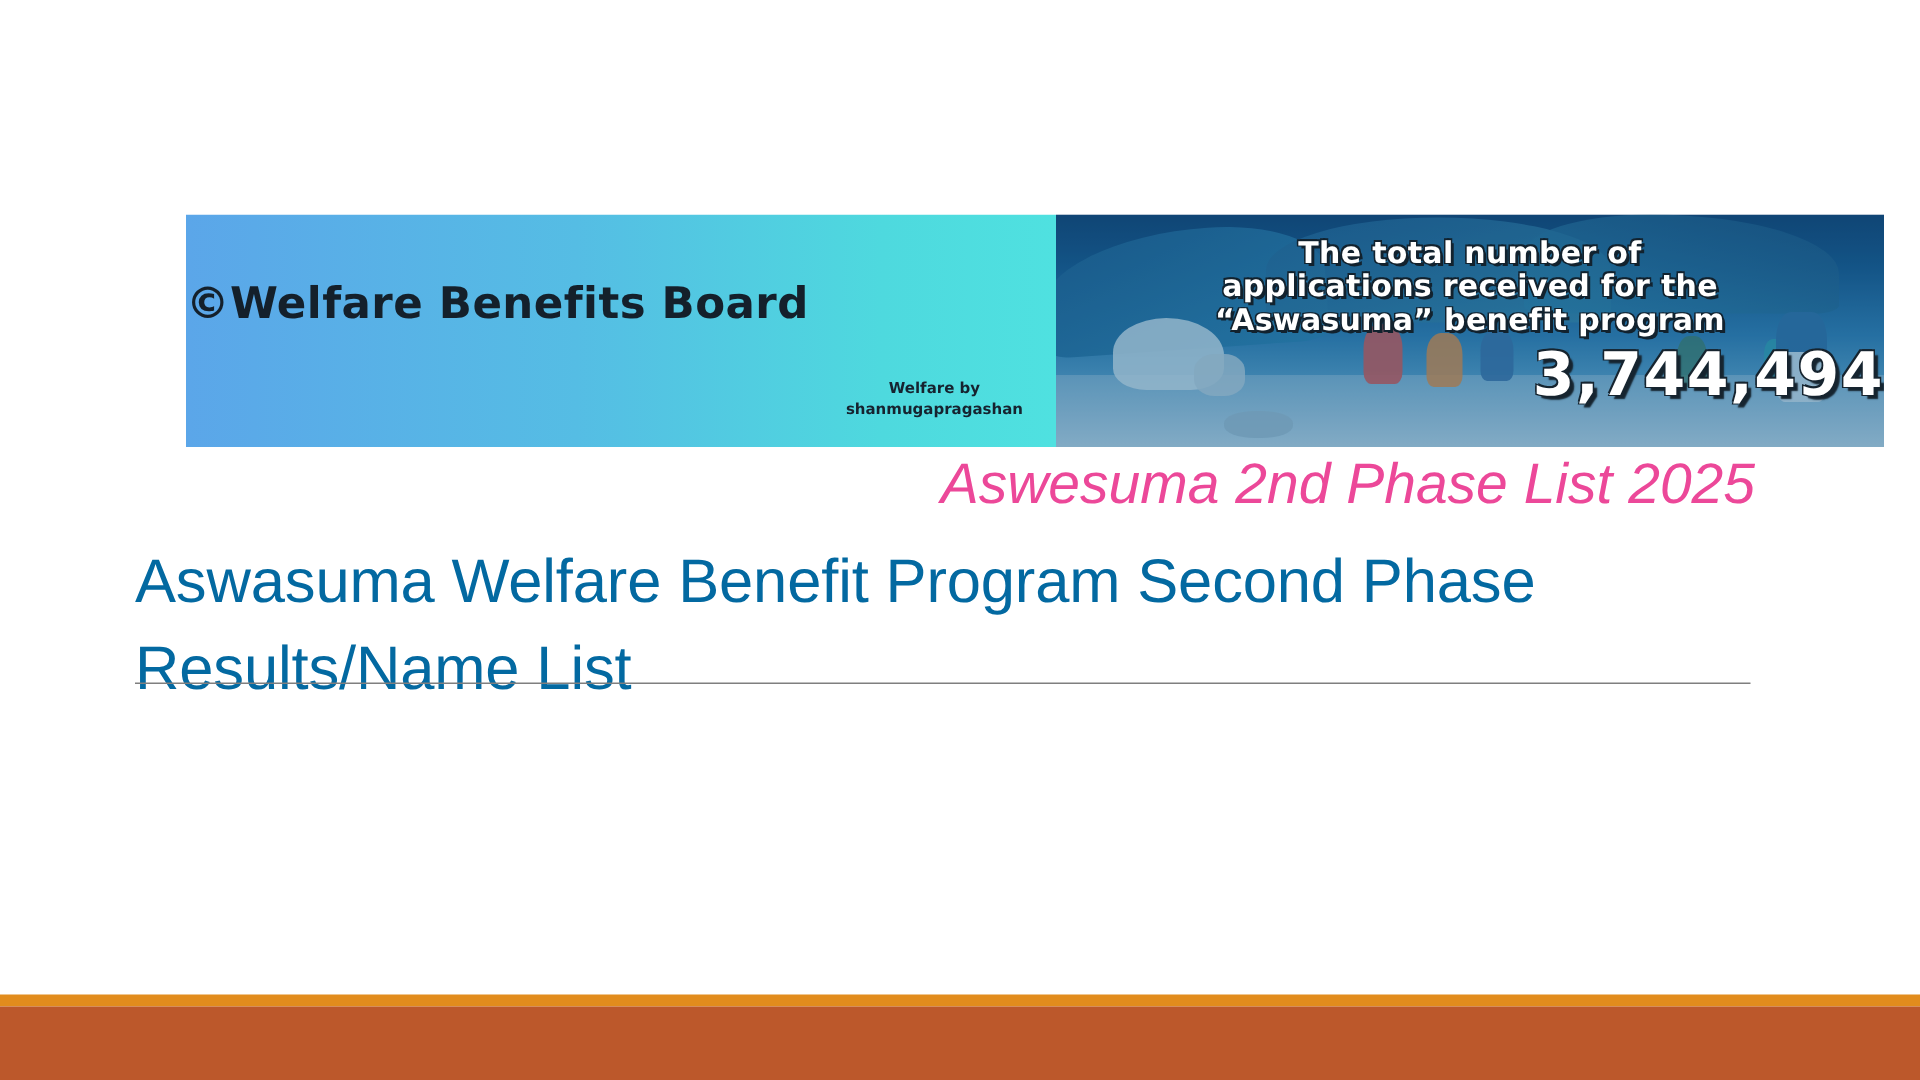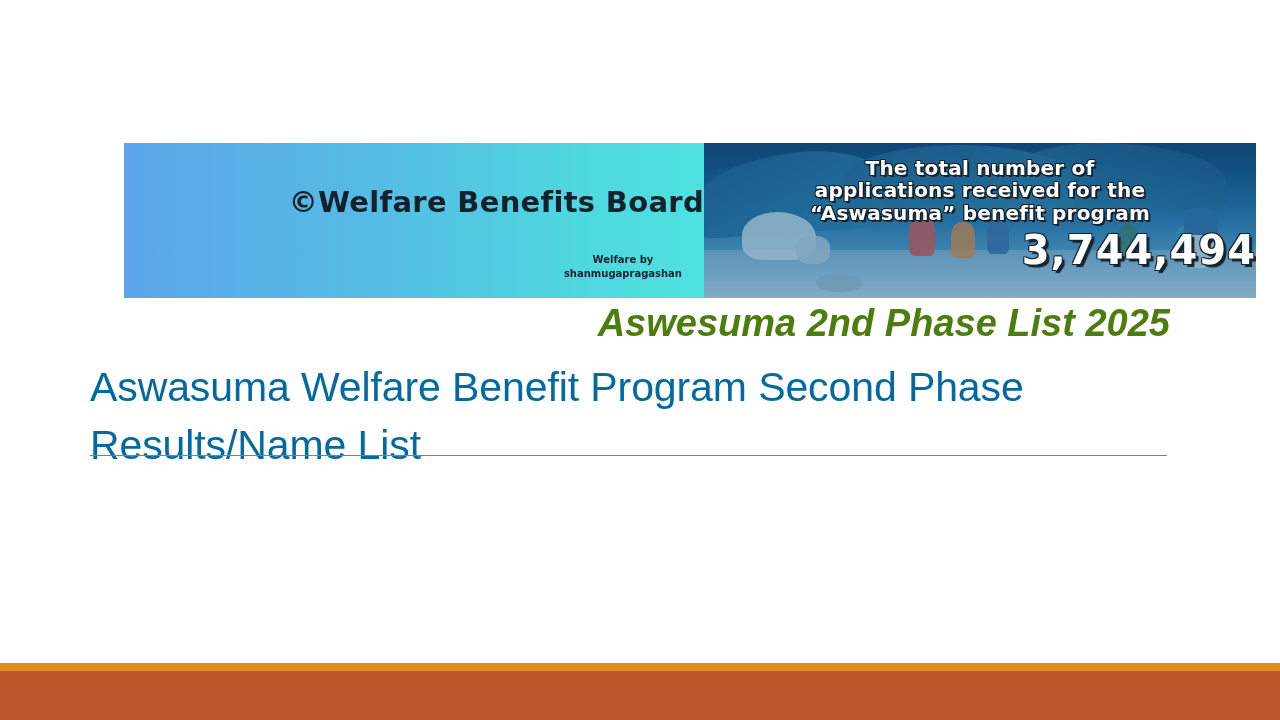"©Welfare Benefits Board" .brand-text { text-align: right -> left }
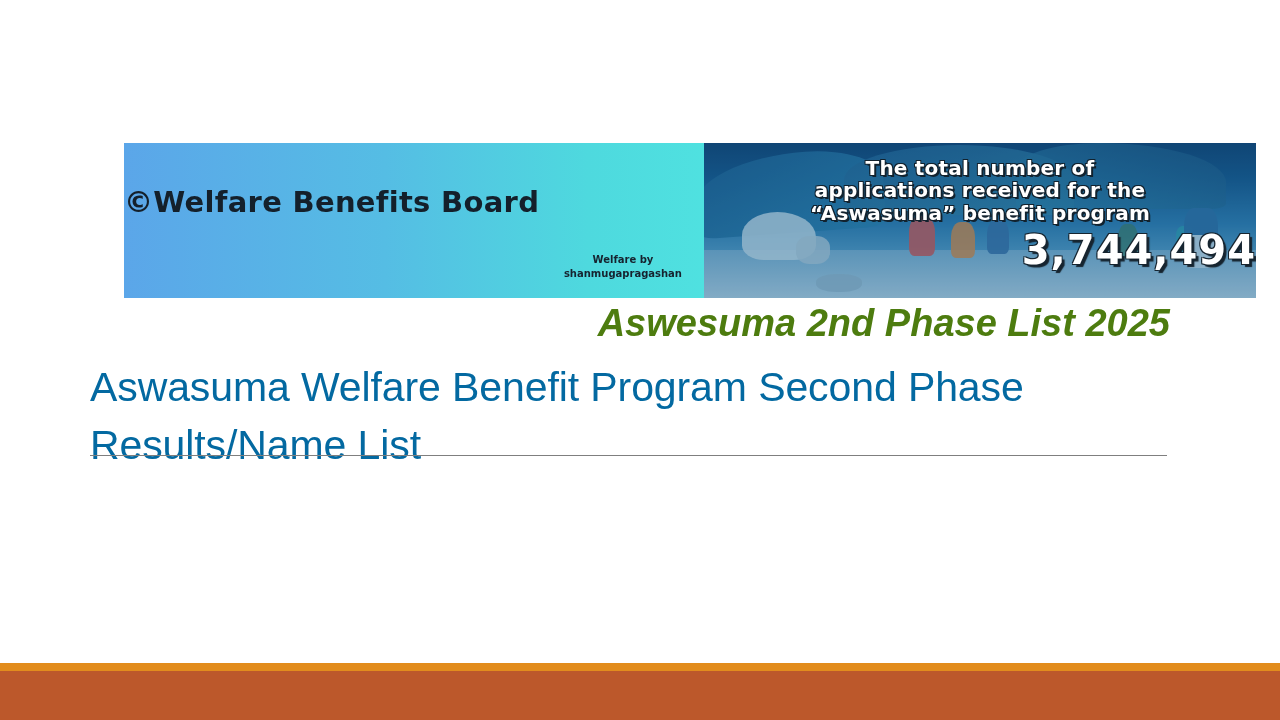"Aswesuma 2nd Phase List 2025" .subtitle { color: #4d7c0f -> #ec4899; font-weight: 700 -> 400 }
